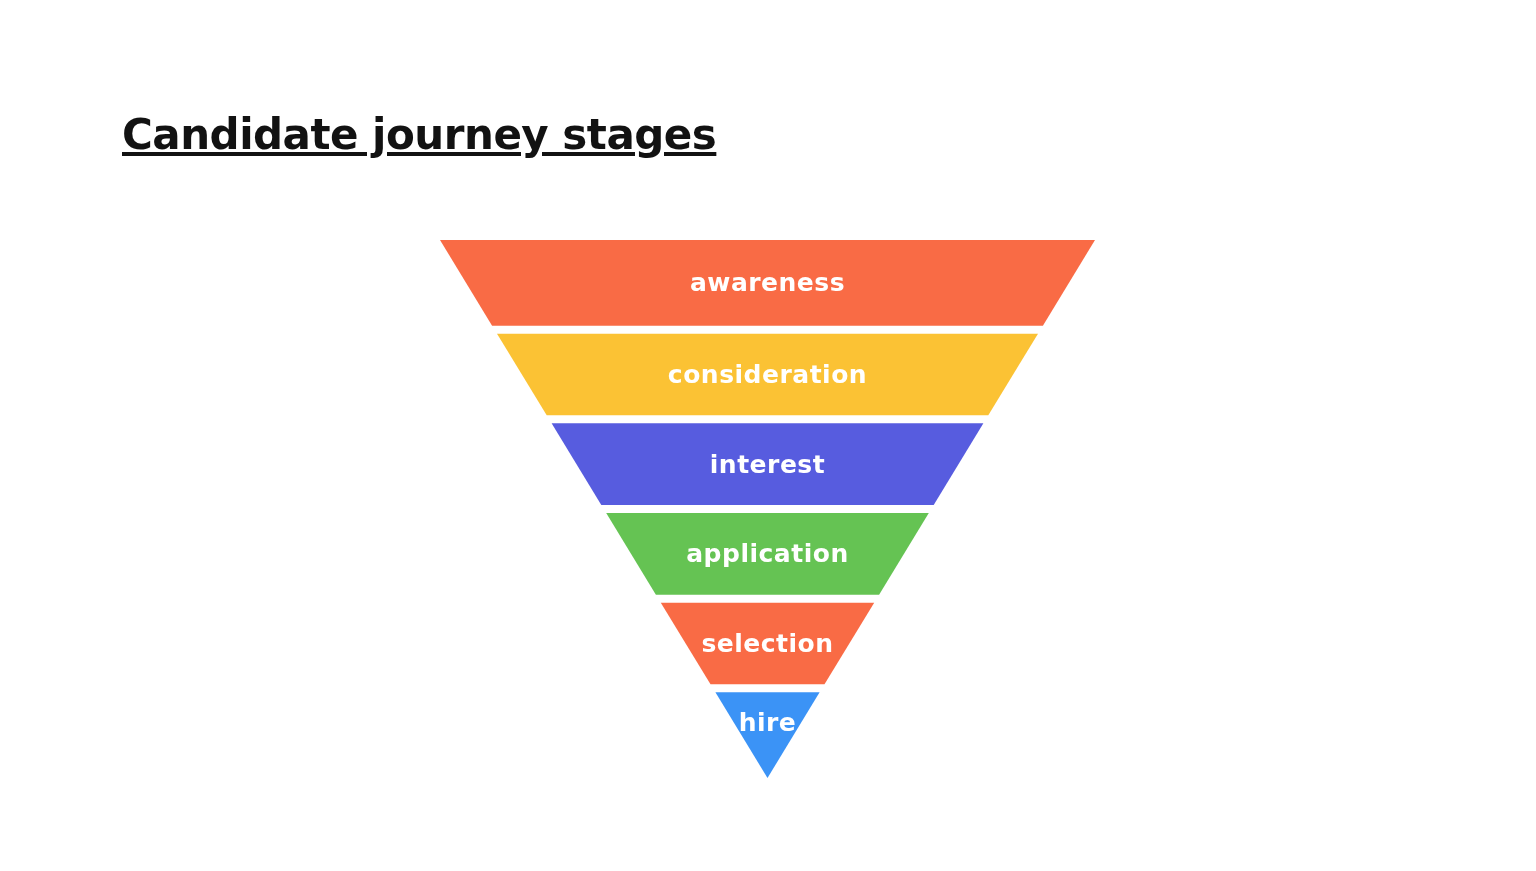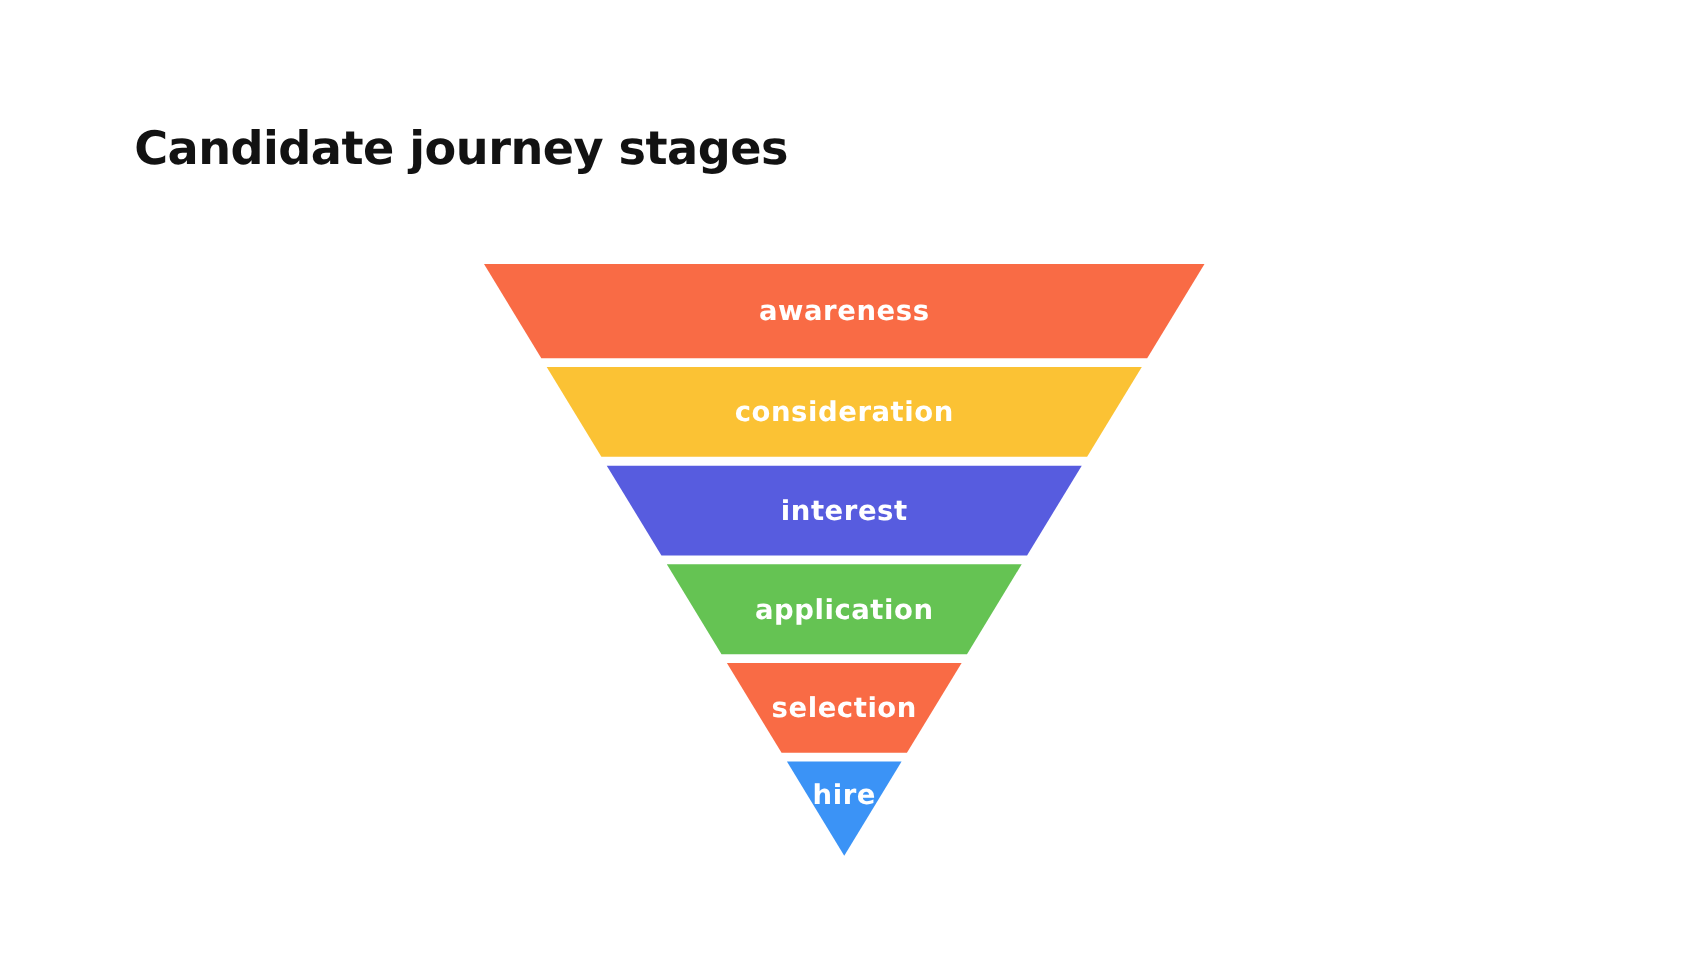"Candidate journey stages" h1.page-title { text-decoration: none -> underline }
